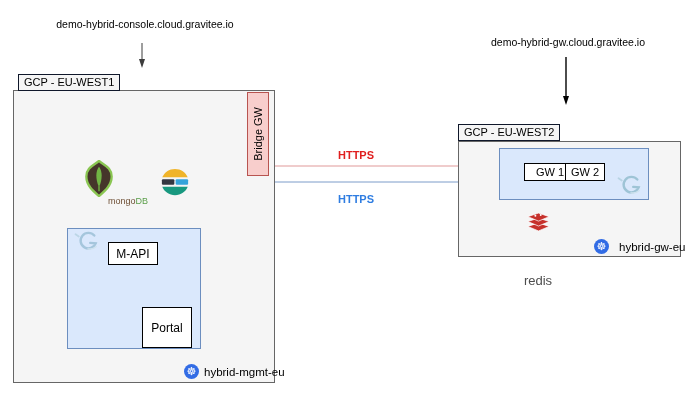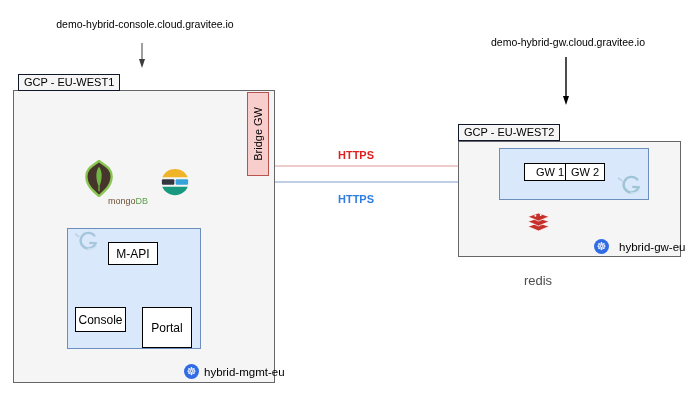"Console" div.abs { html: <div>Console</div> -> none }
